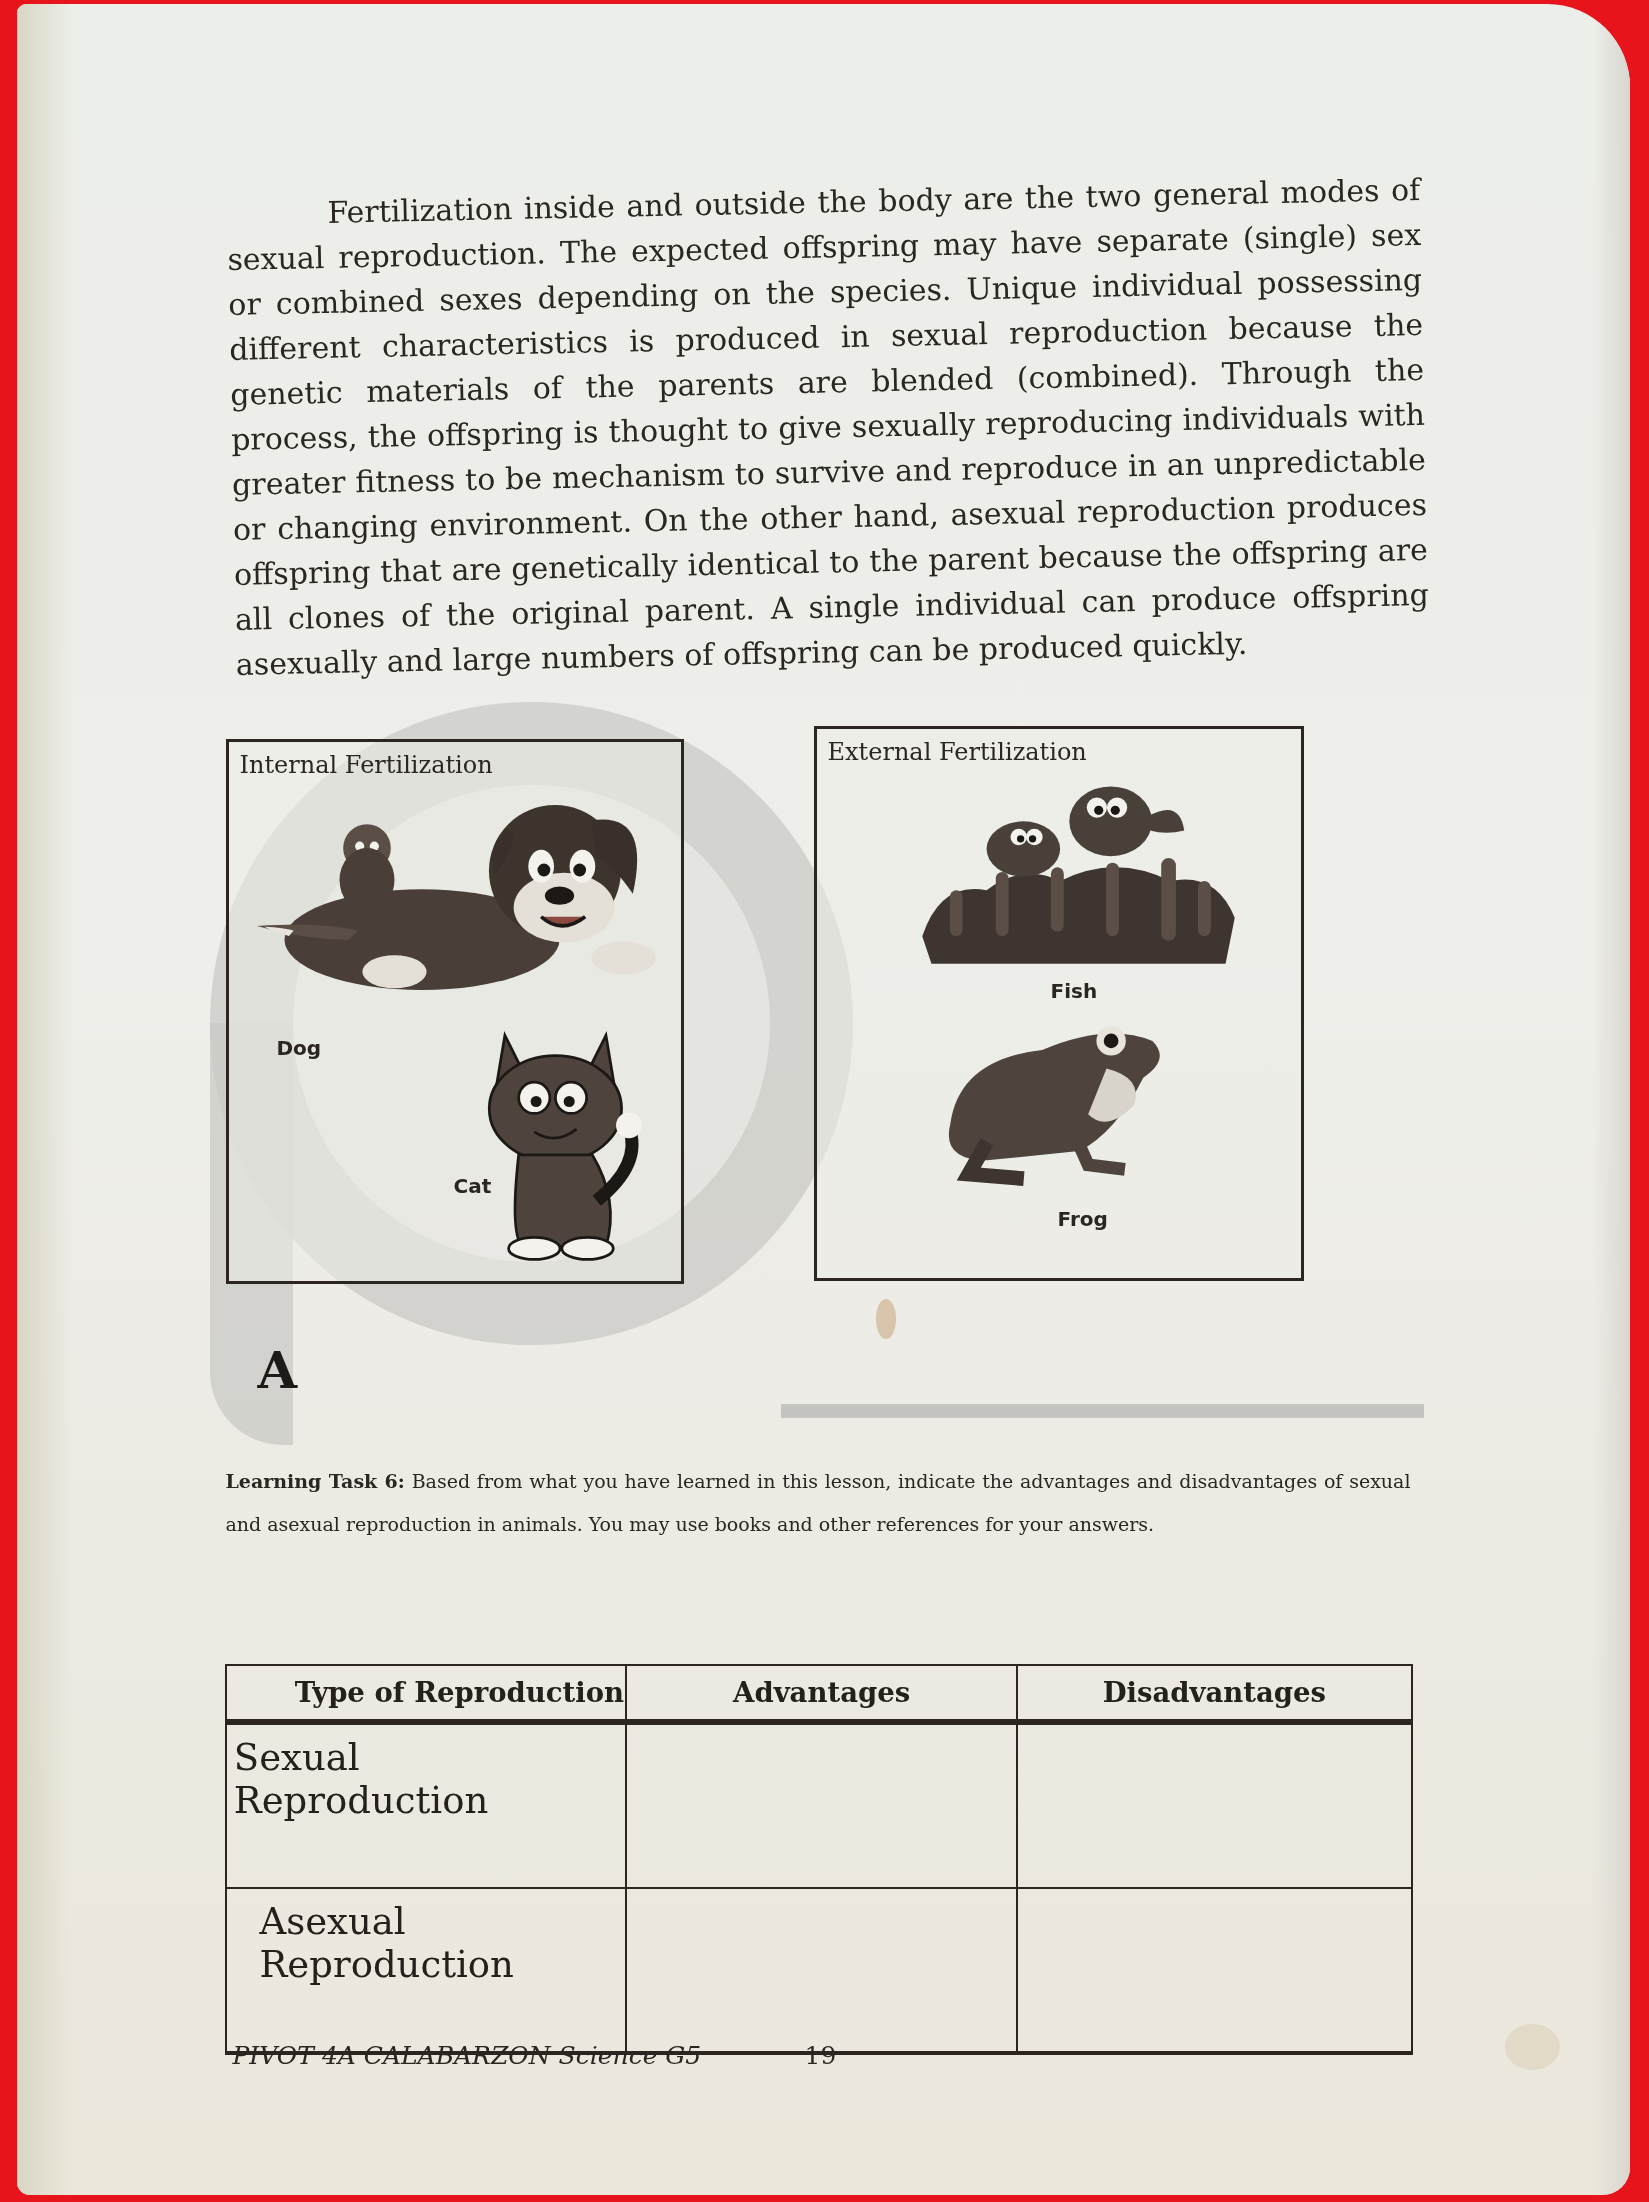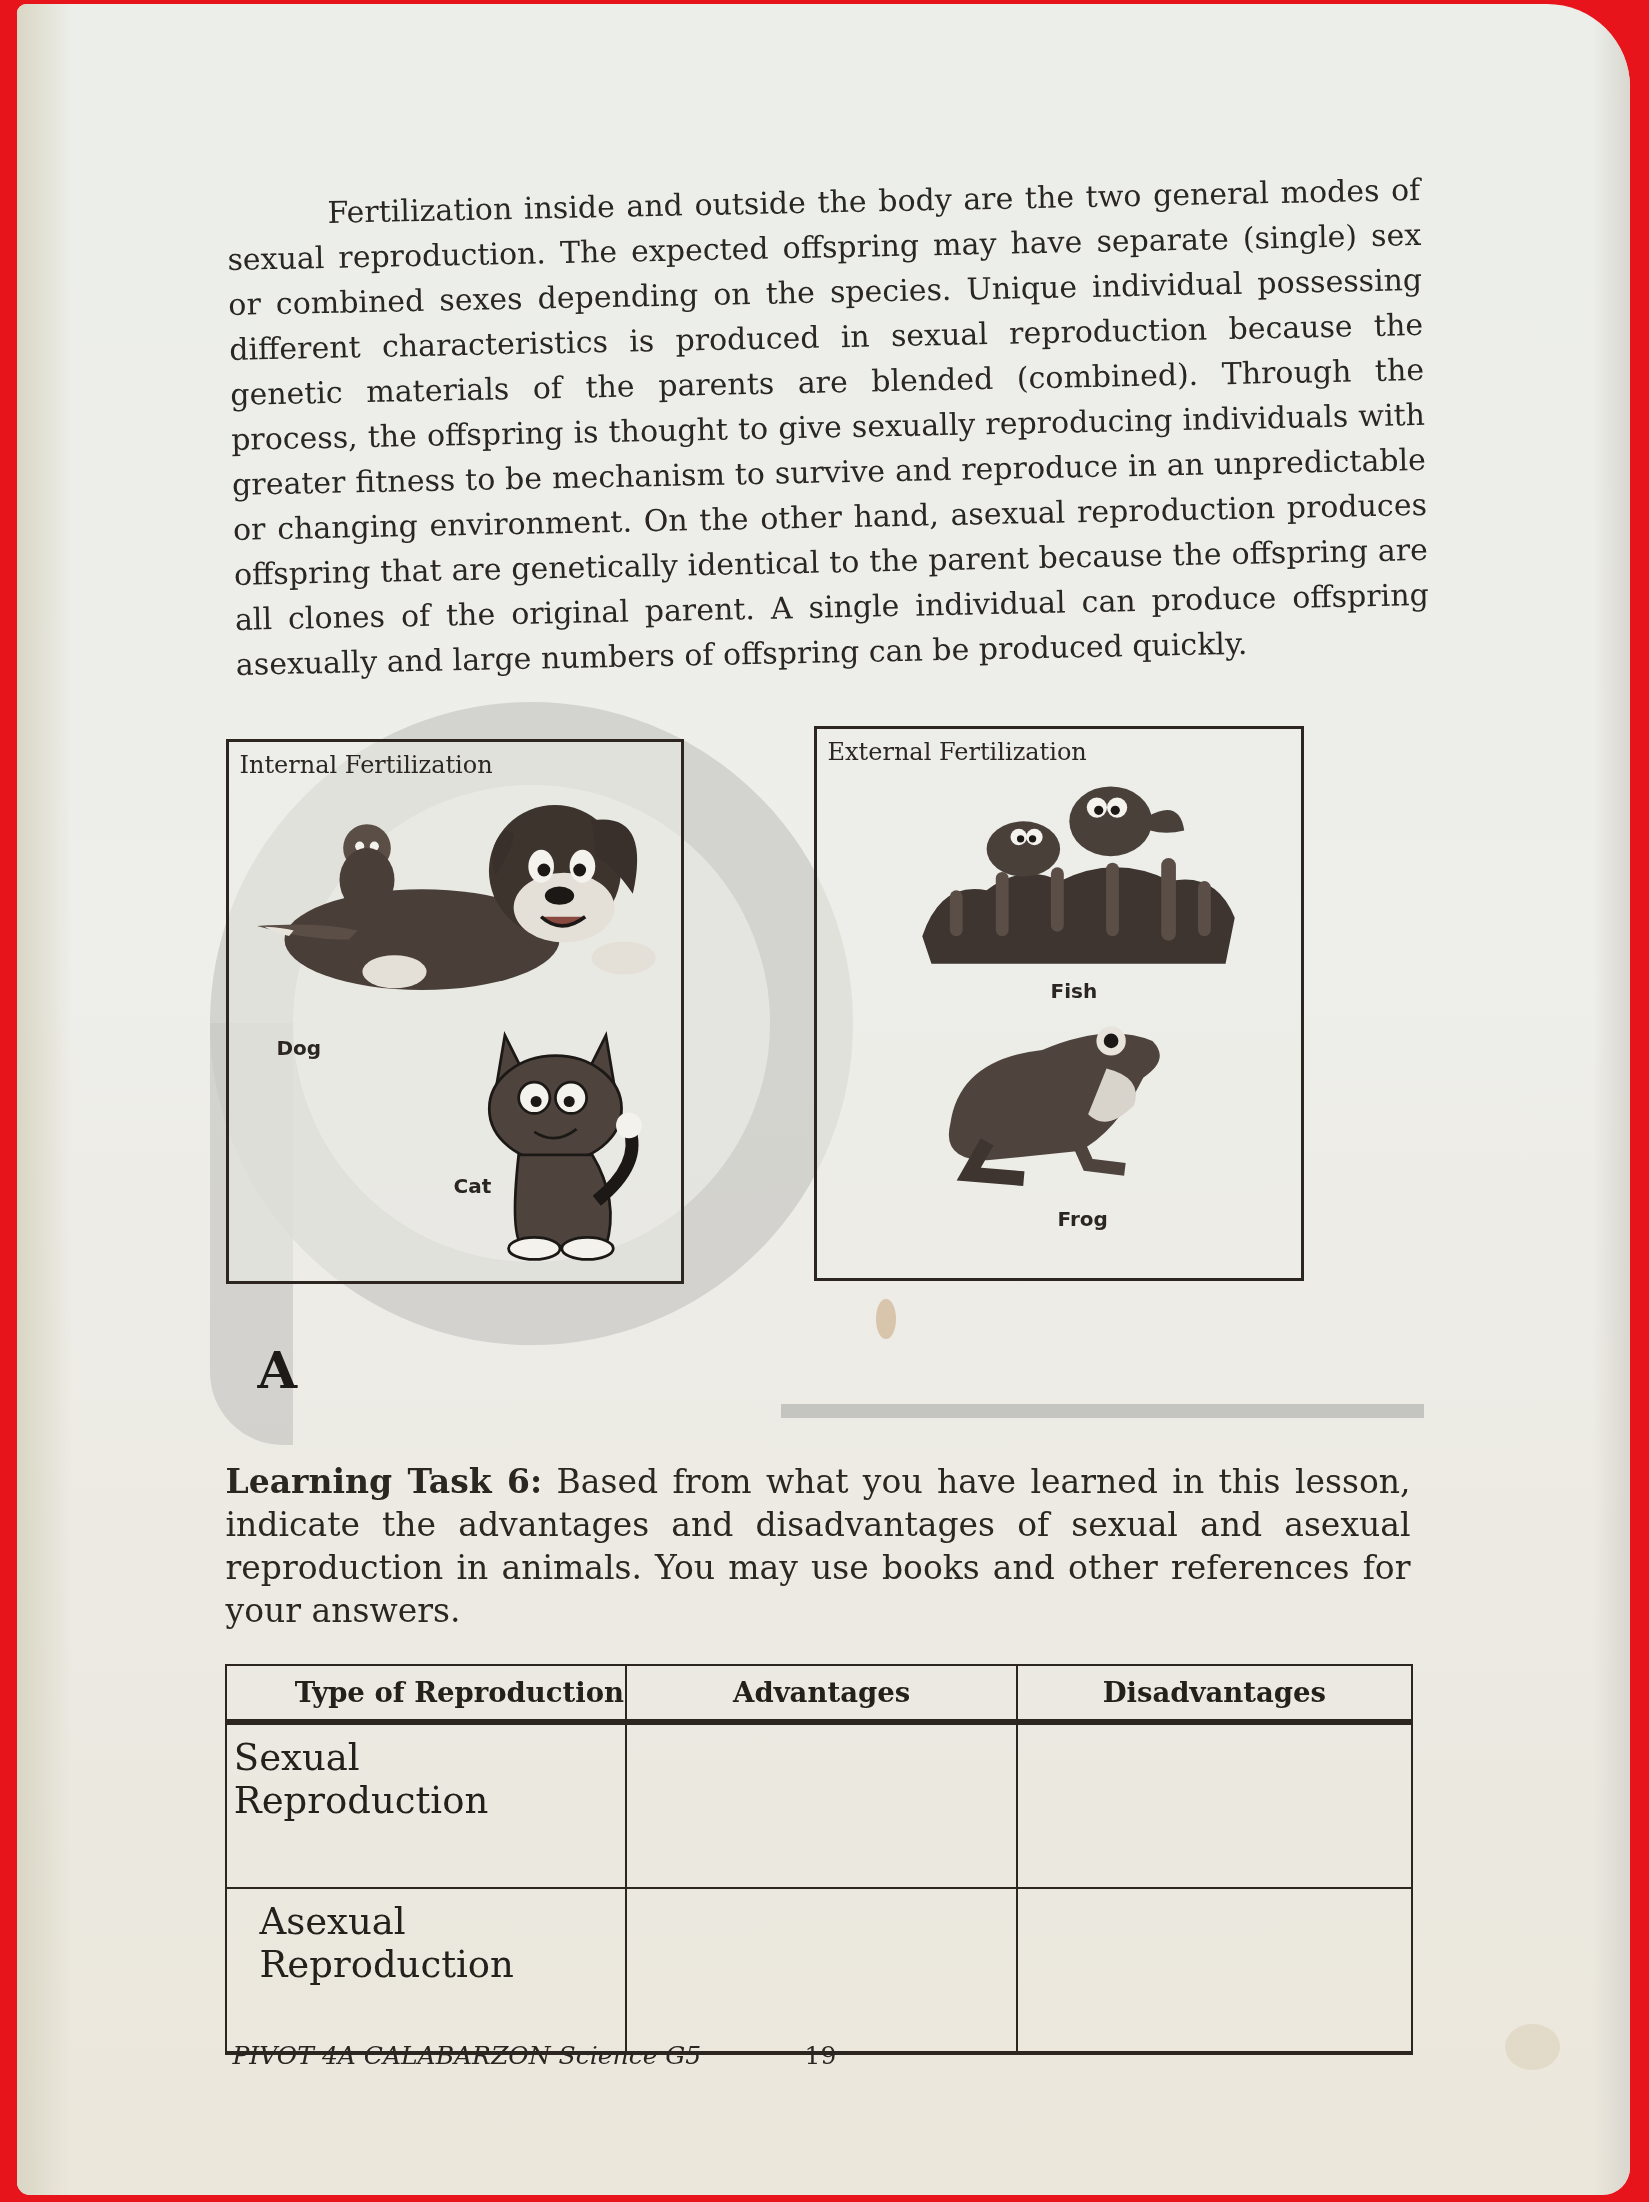"Learning Task 6: Based from" .task { font-size: 33px -> 19px }
